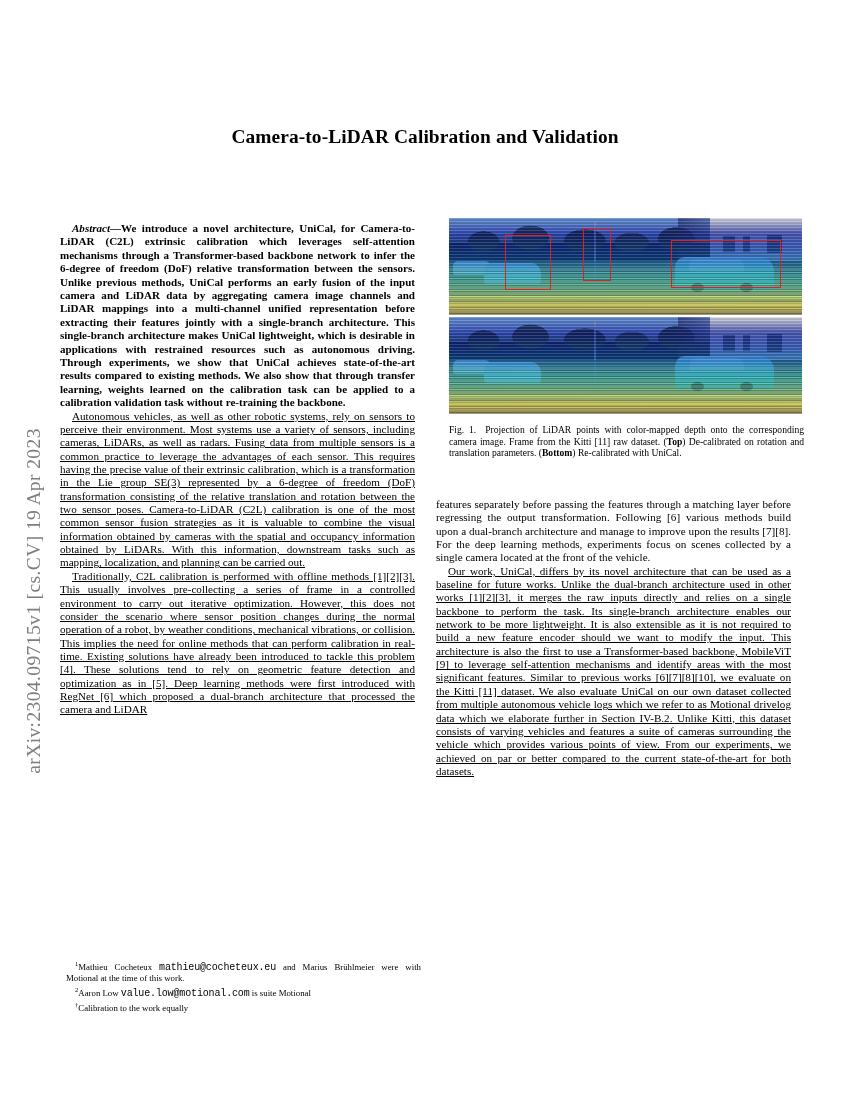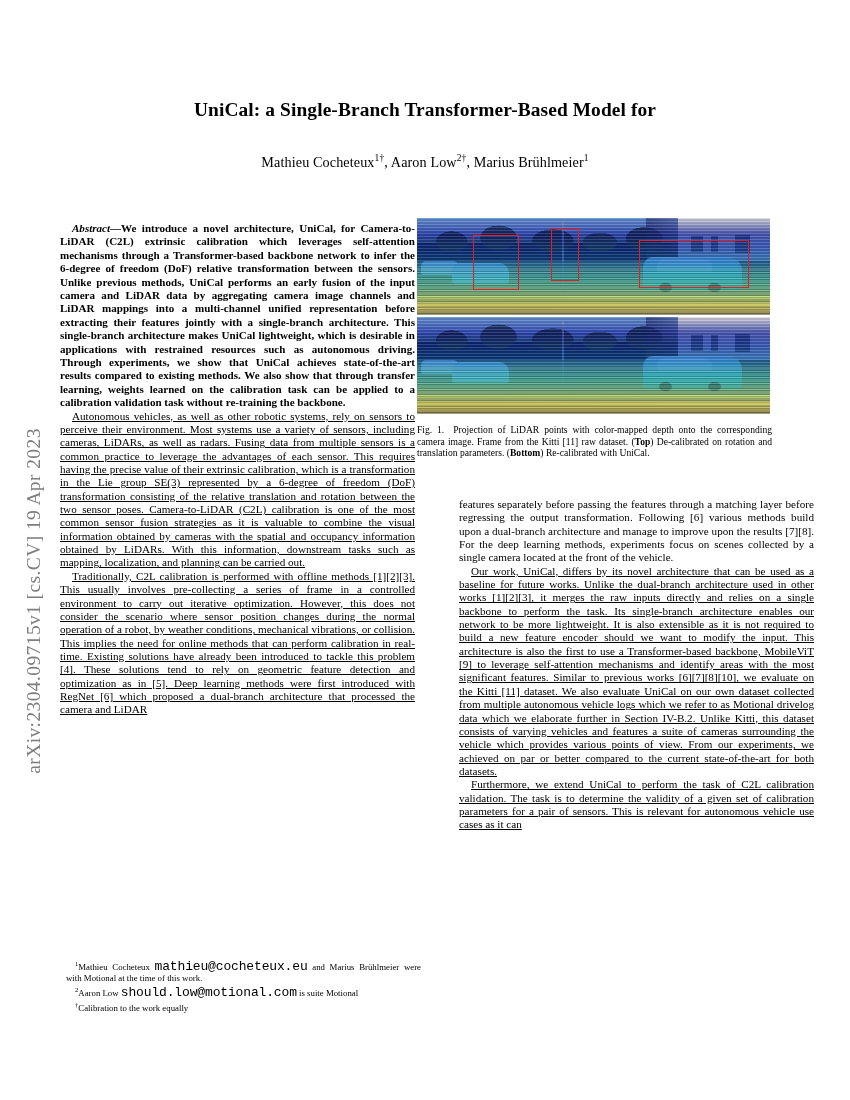"UniCal: a Single-Branch" span { html: <span>UniCal: a Single-Branch Transformer-Based Model for</span> -> none }
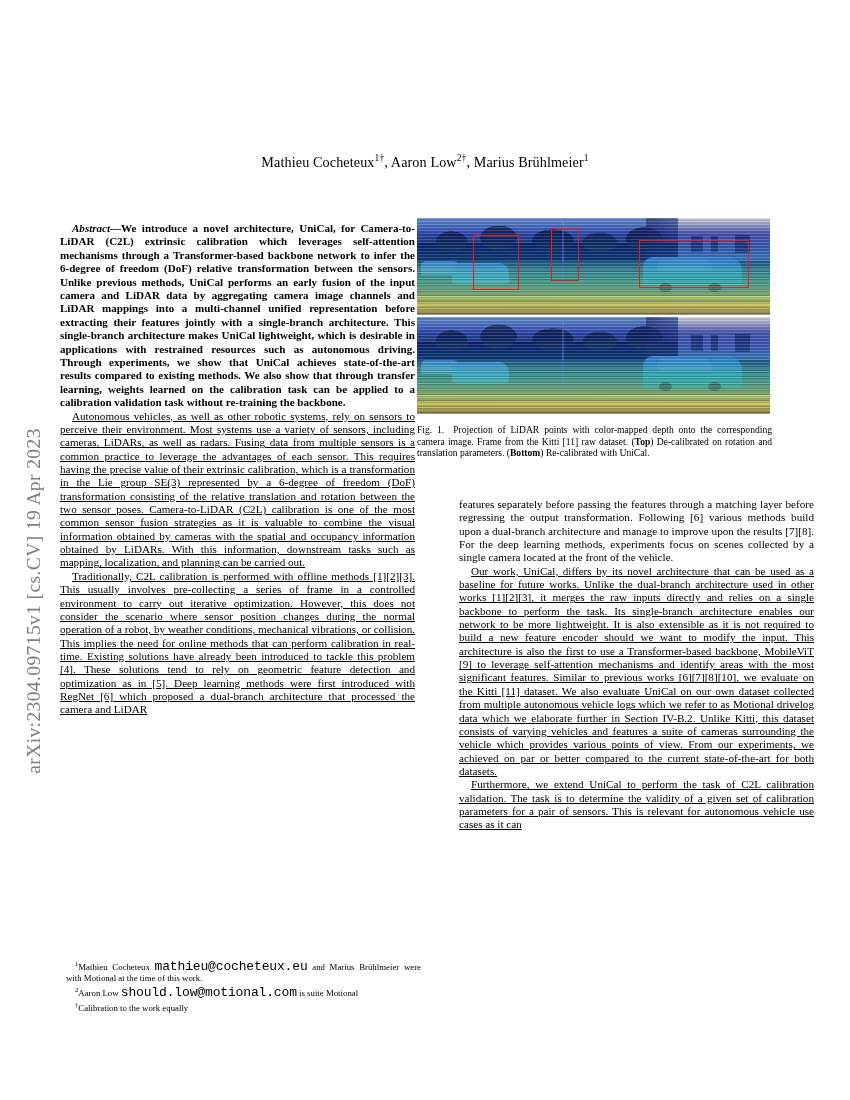"Camera-to-LiDAR Calibration and" span { html: none -> <span>Camera-to-LiDAR Calibration and Validation</span> }
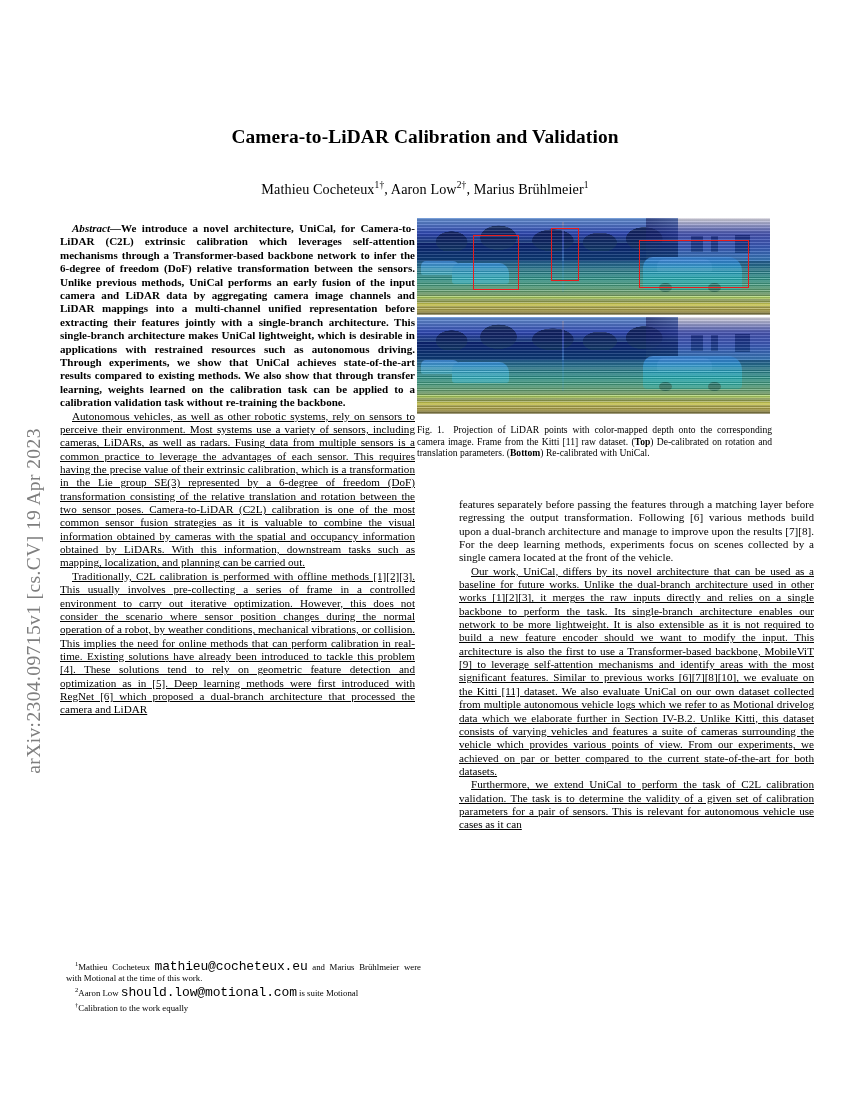"Mathieu Cocheteux1†, Aaron Low2†, Marius" div.authors { html: <div> <span>Mathieu Cocheteux</span><sup>1†</sup><span>, </span><span>Aaron Low</span><sup>2†</sup><span>, </span><span>Marius Brühlmeier</span><sup>1</sup> </div> -> none }
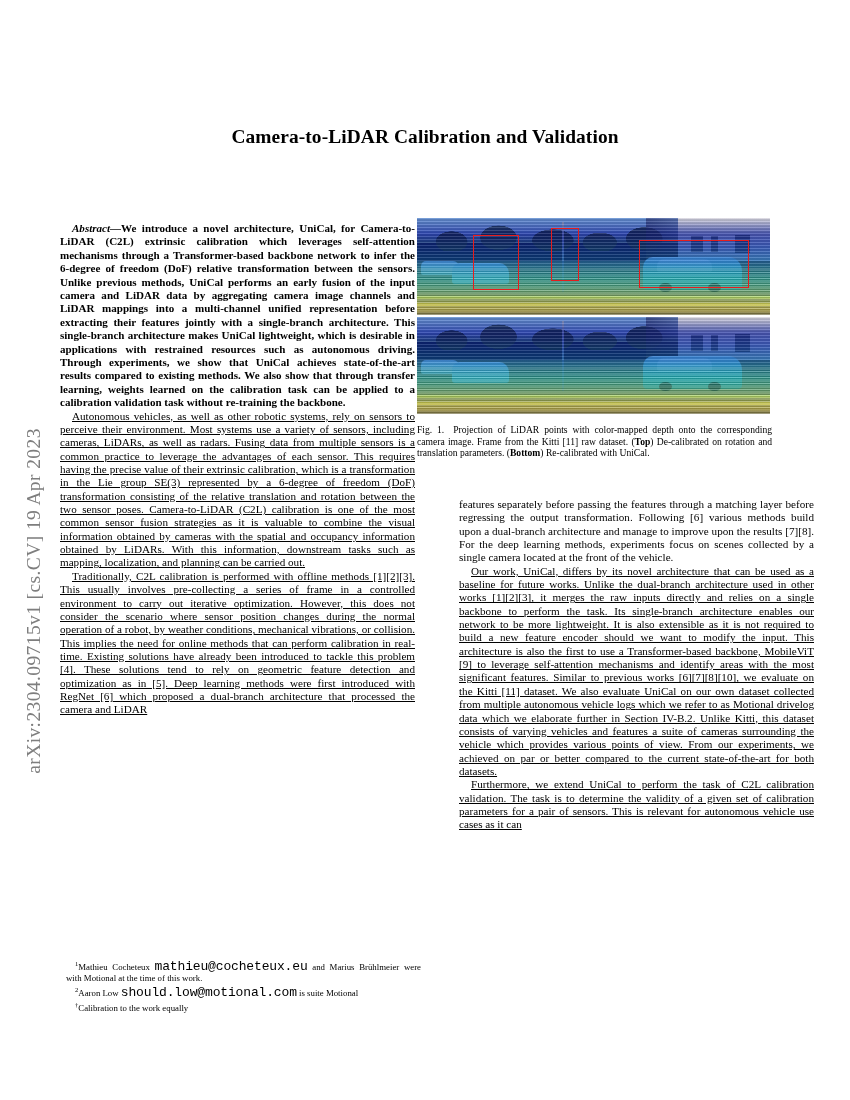"Fig. 1. Projection of LiDAR" .figure { left: 417px -> 449px }
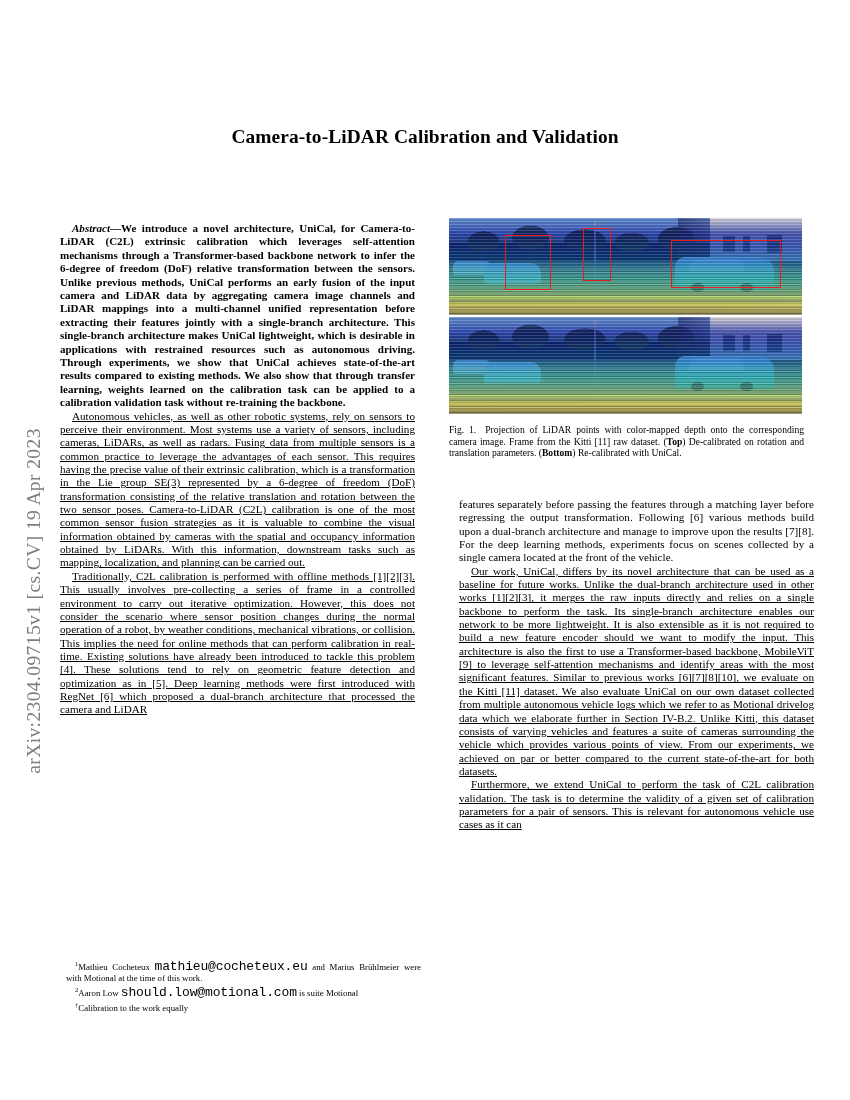"features separately before passing the" .col-right { left: 459px -> 436px }
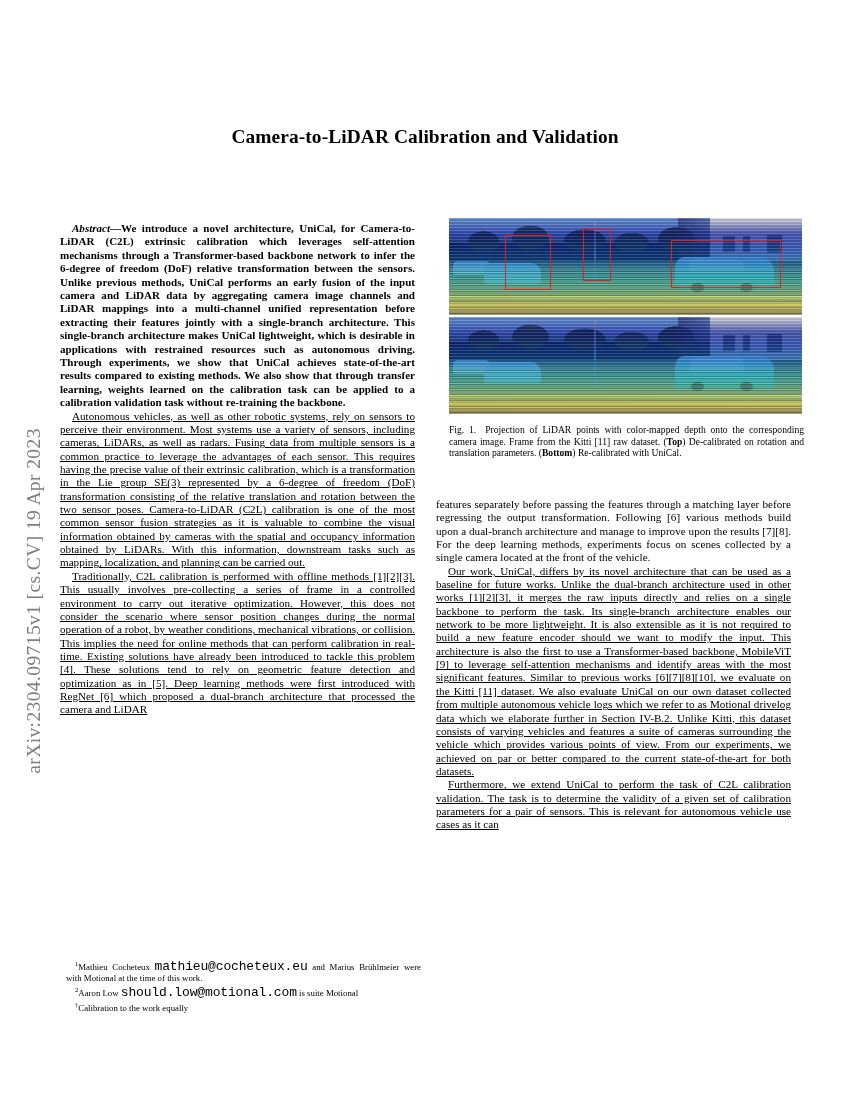"Furthermore, we extend UniCal to" p.ind { html: <p>Furthermore, we extend UniCal to perform the task of C2L calibration validation. The task is to determine the validity of a given set of calibration parameters for a pair of sensors. This is relevant for autonomous vehicle use cases as it can</p> -> none }
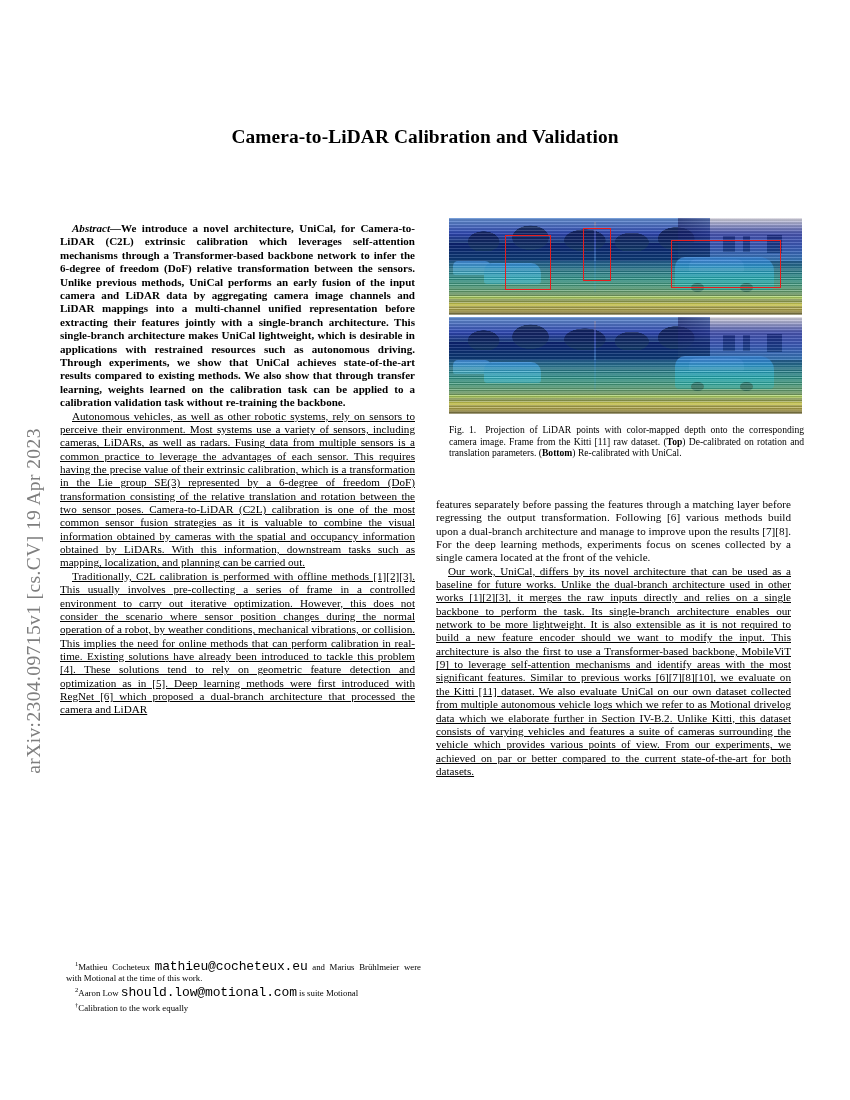"mathieu@cocheteux.eu" .mono { font-size: 13px -> 10px }
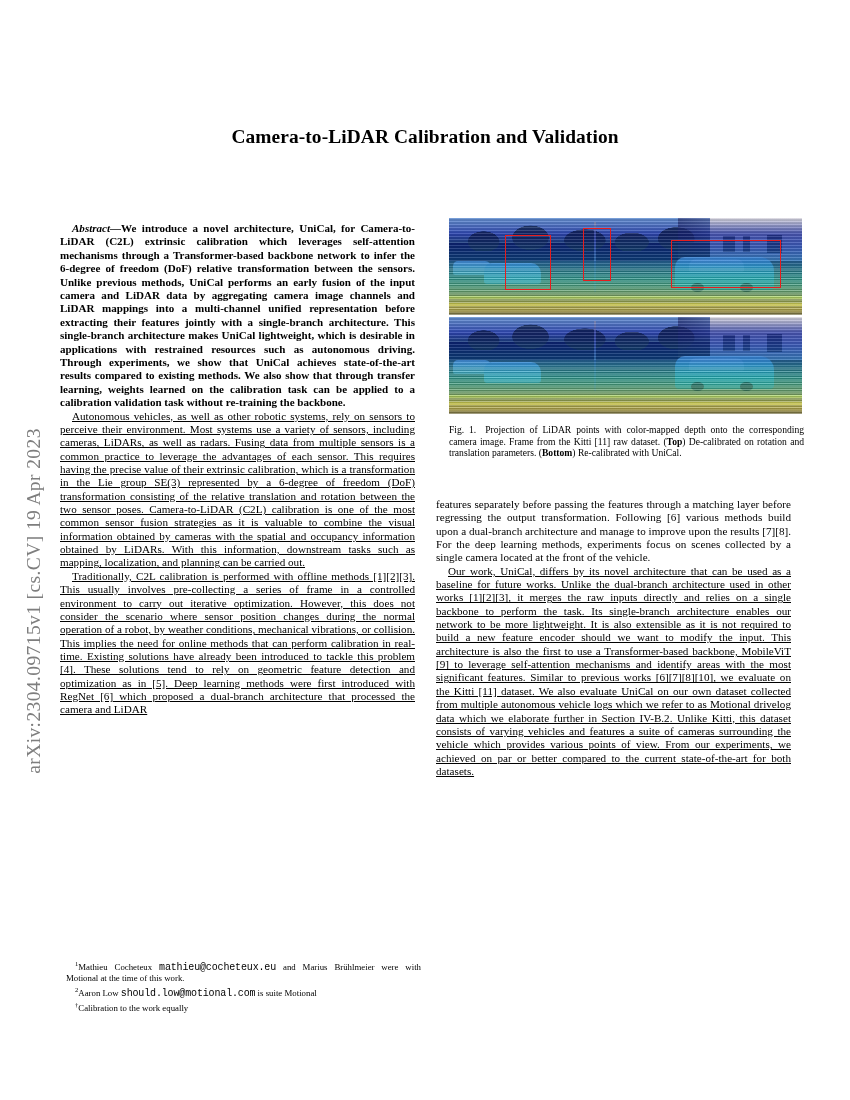"should.low@motional.com" span.mono { text: should.low@motional.com -> value.low@motional.com }
